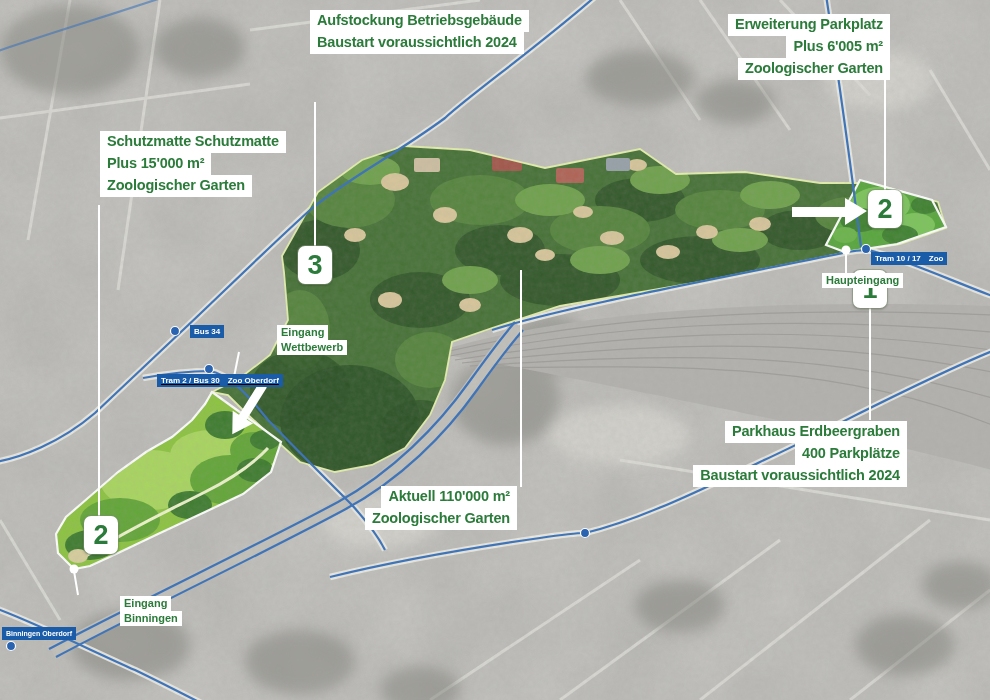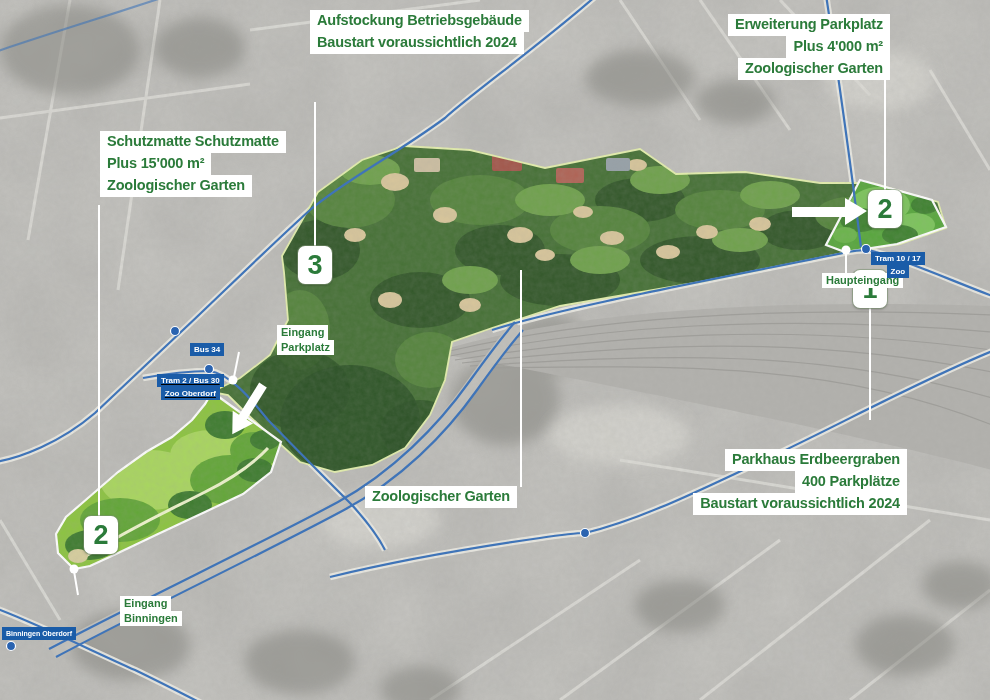"Plus 4'000 m²" span { text: 4'000 -> 6'005 }
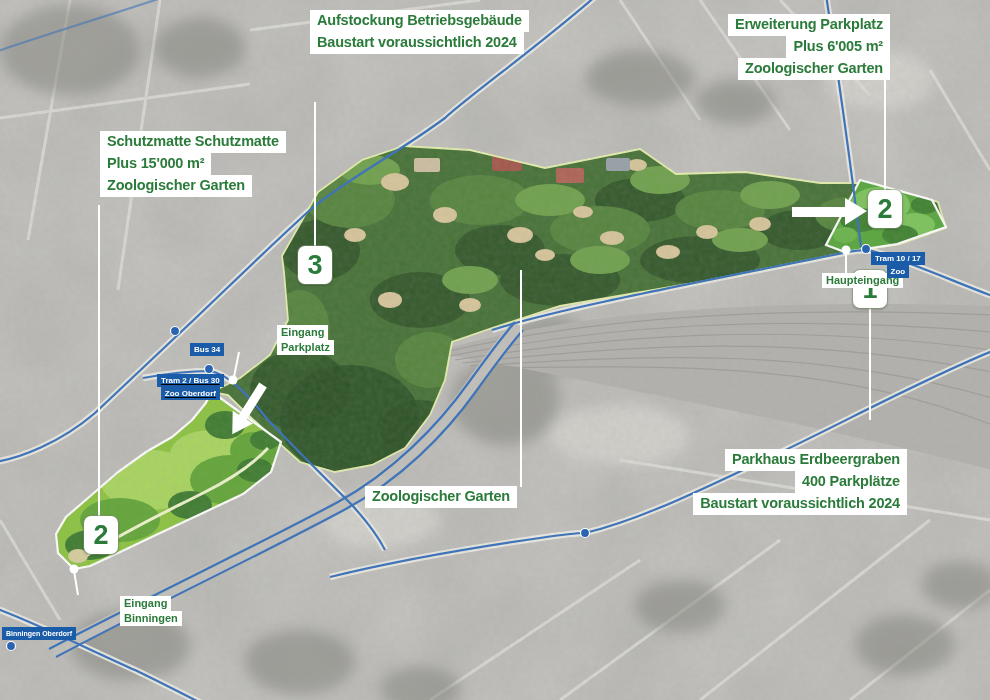"Tram 10 / 17" .badge { flex-direction: column -> row }
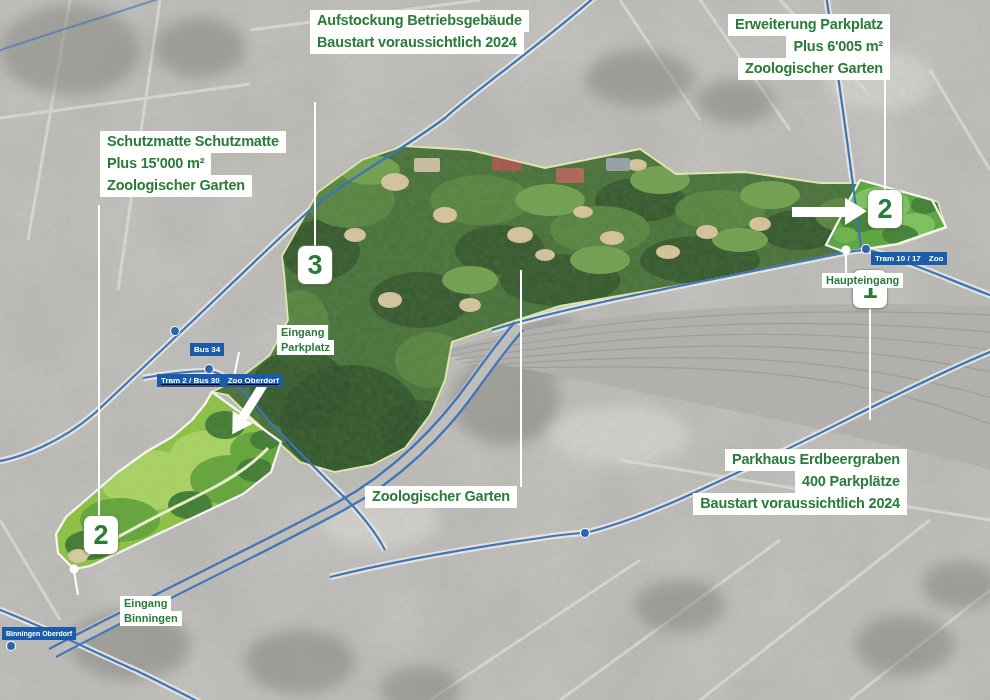"Bus 34" div.badge { top: 343px -> 325px }
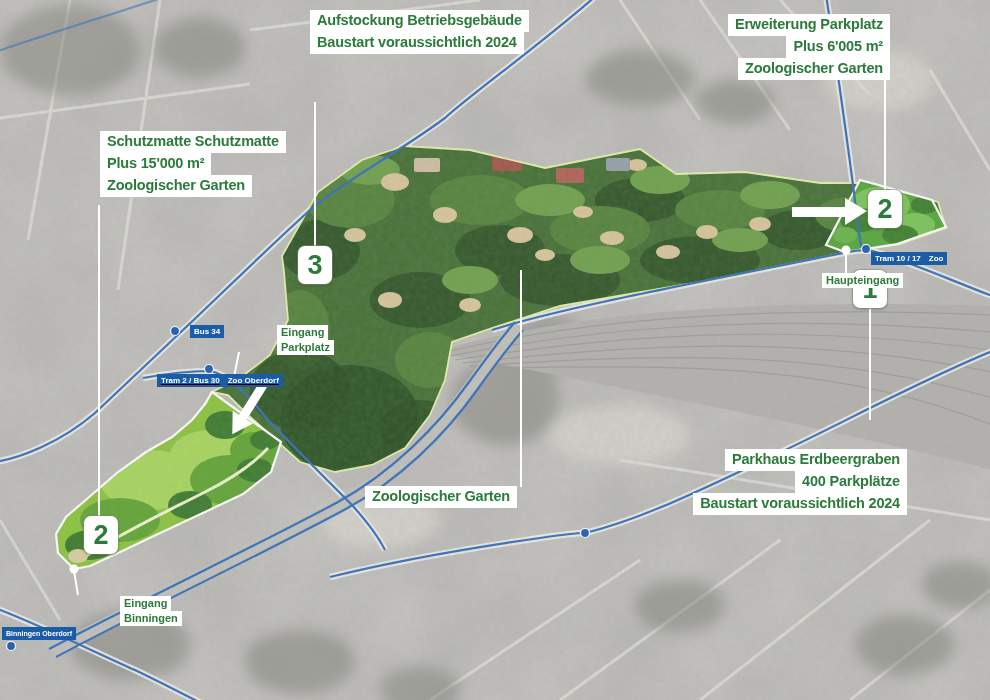"Parkplatz" span { text: Parkplatz -> Wettbewerb }
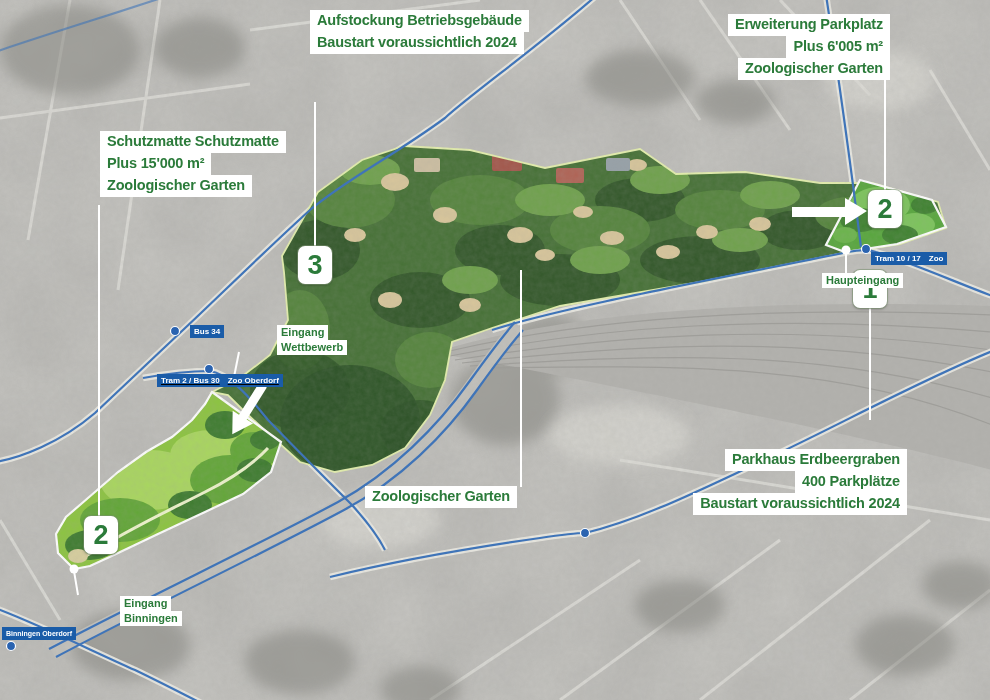"Parkhaus Erdbeergraben" div.callout { margin-top: 28px -> none }
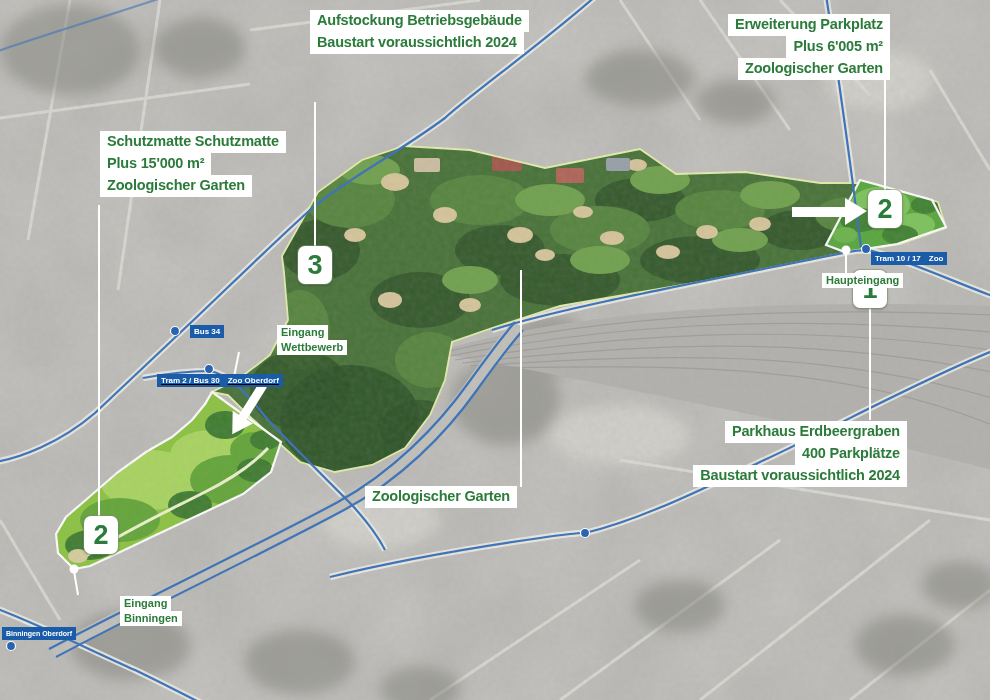"Aktuell 110'000 m²" span { html: none -> <span>Aktuell 110'000 m²</span> }
